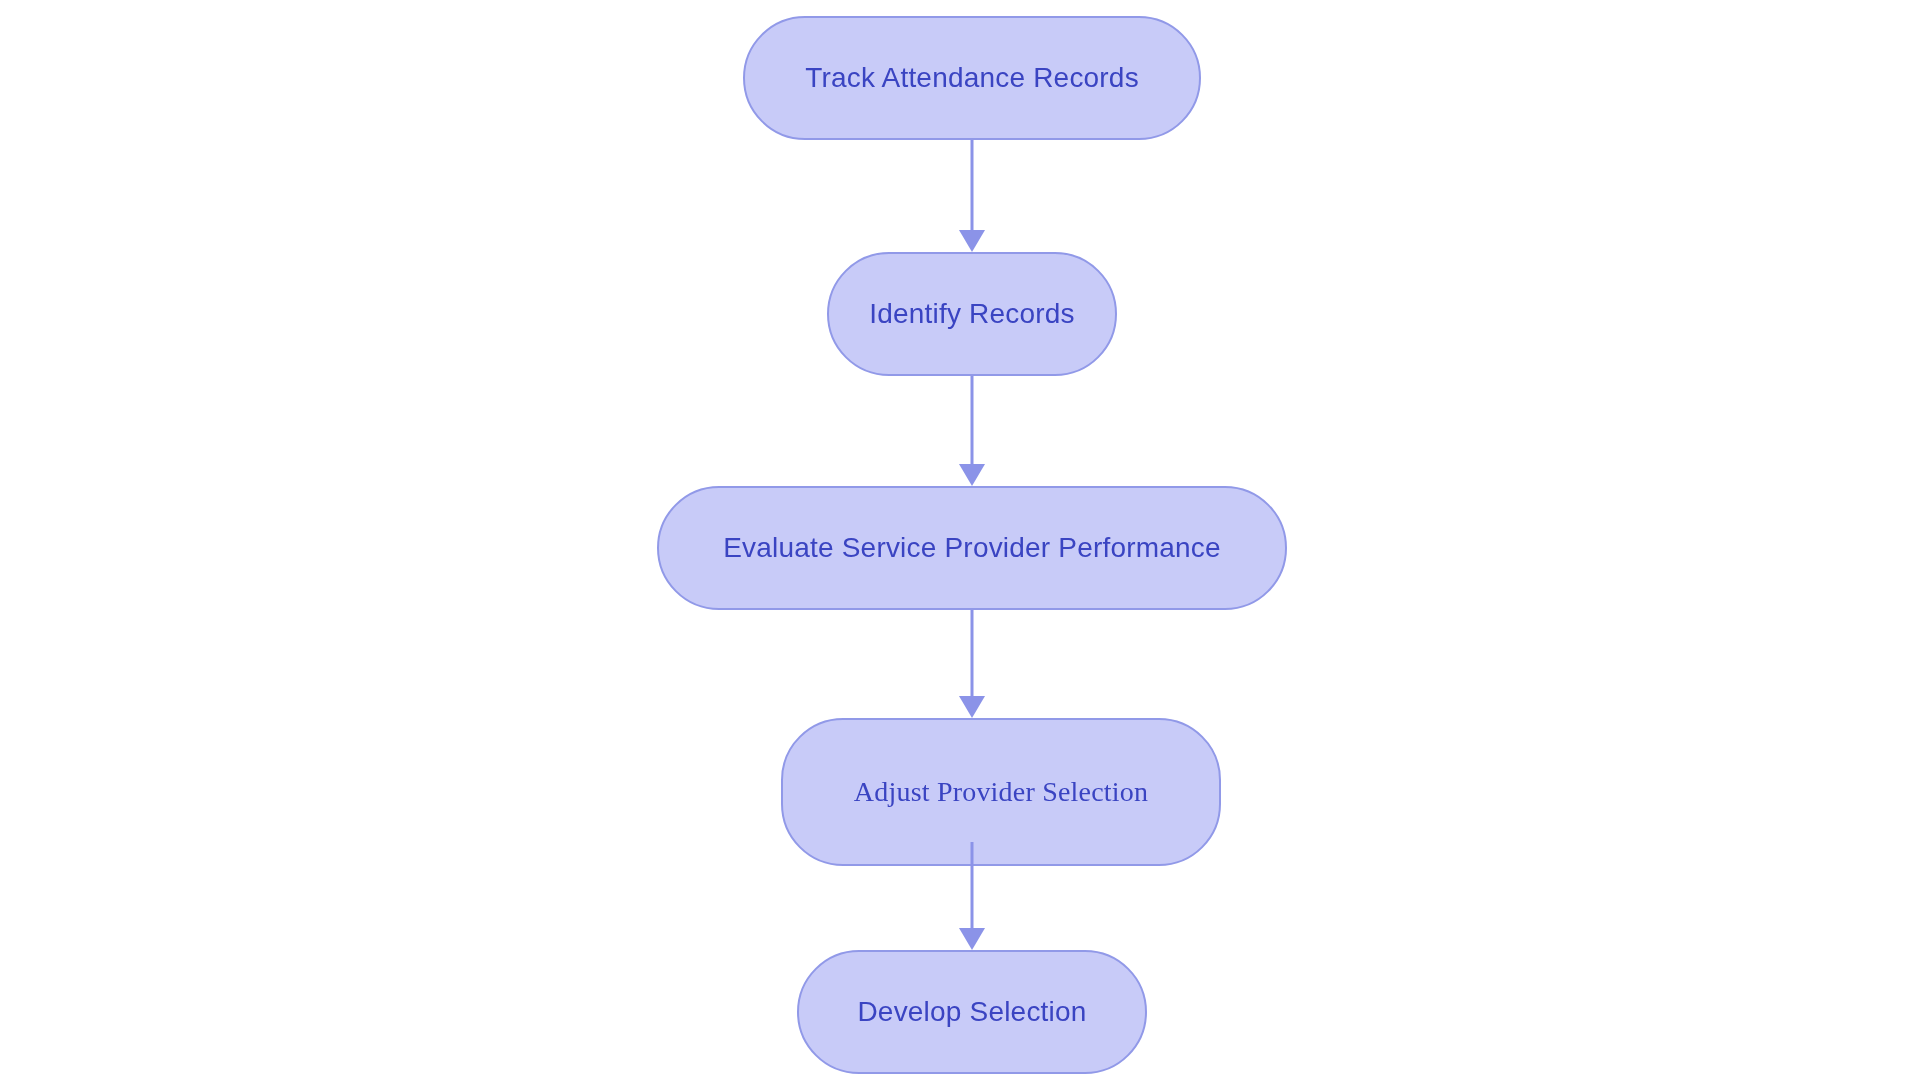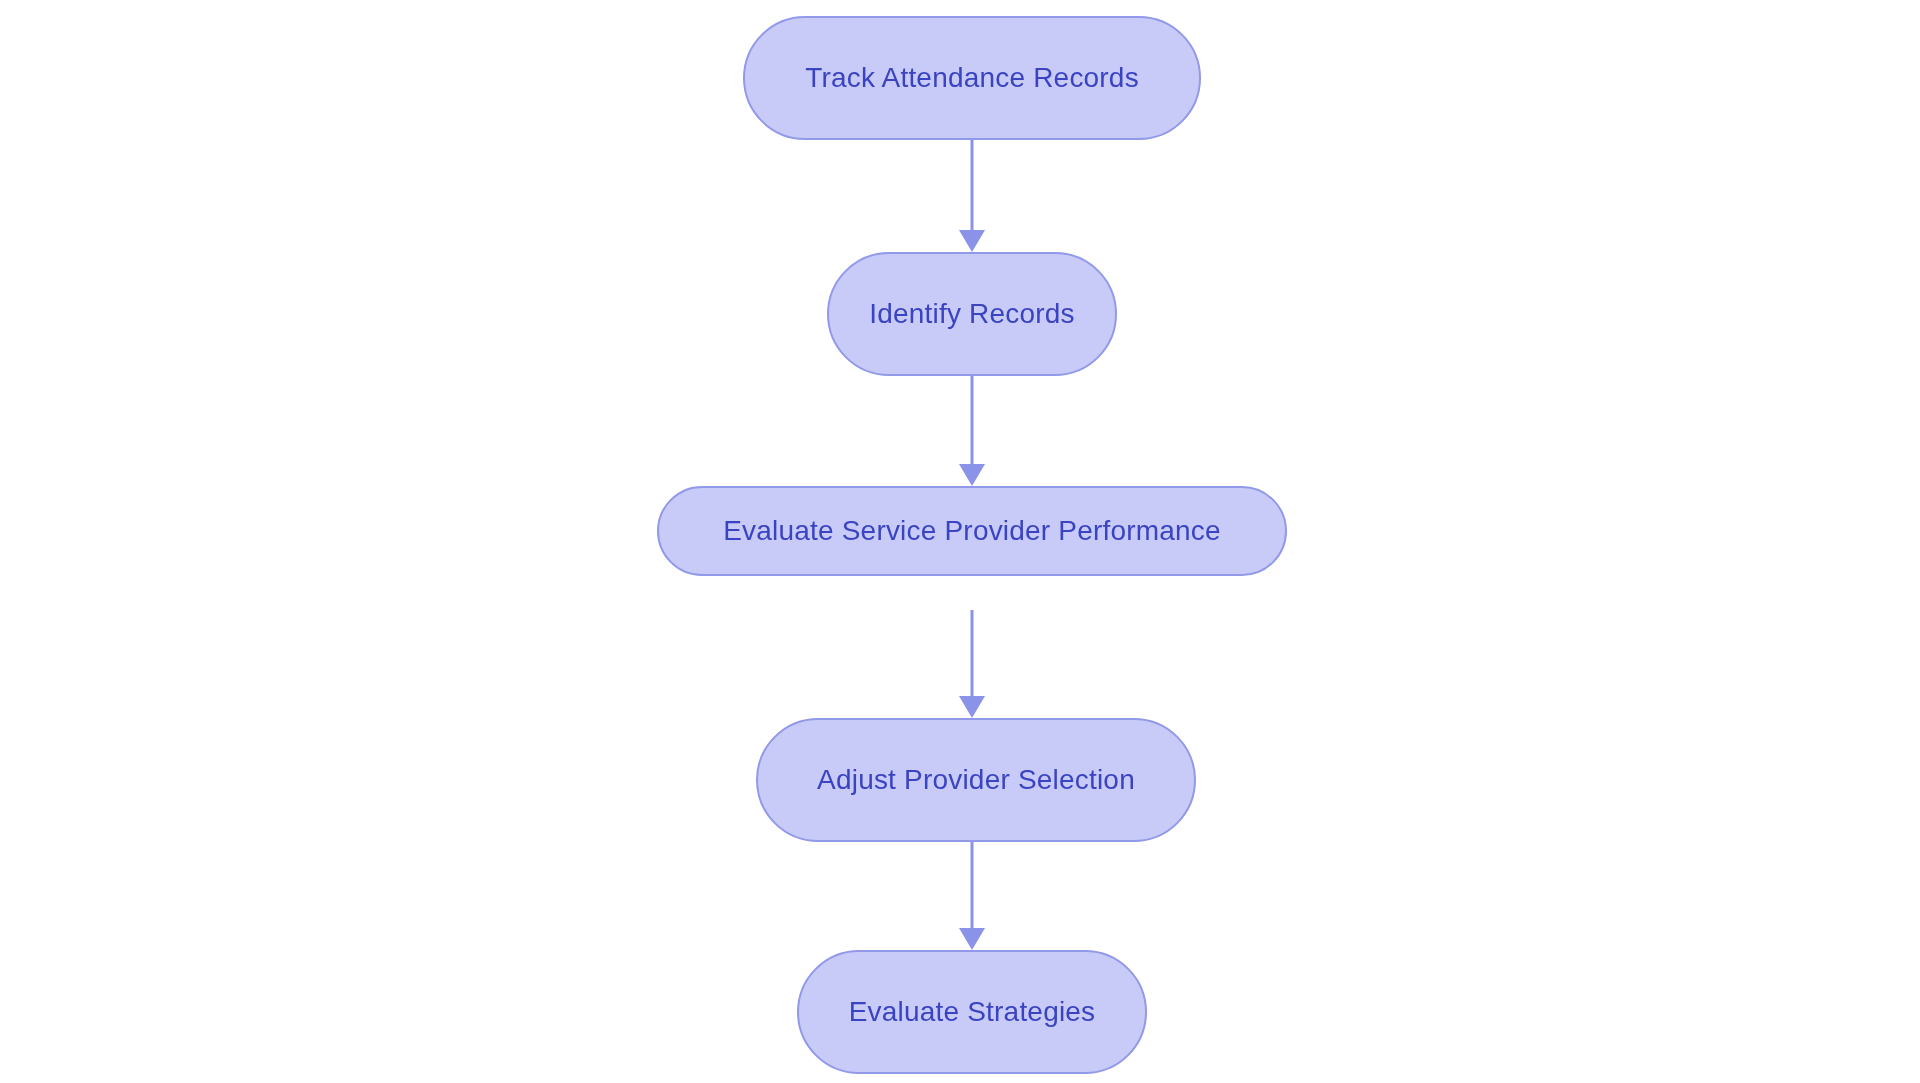"Evaluate Service Provider Performance" .node-3 { height: 90px -> 124px }
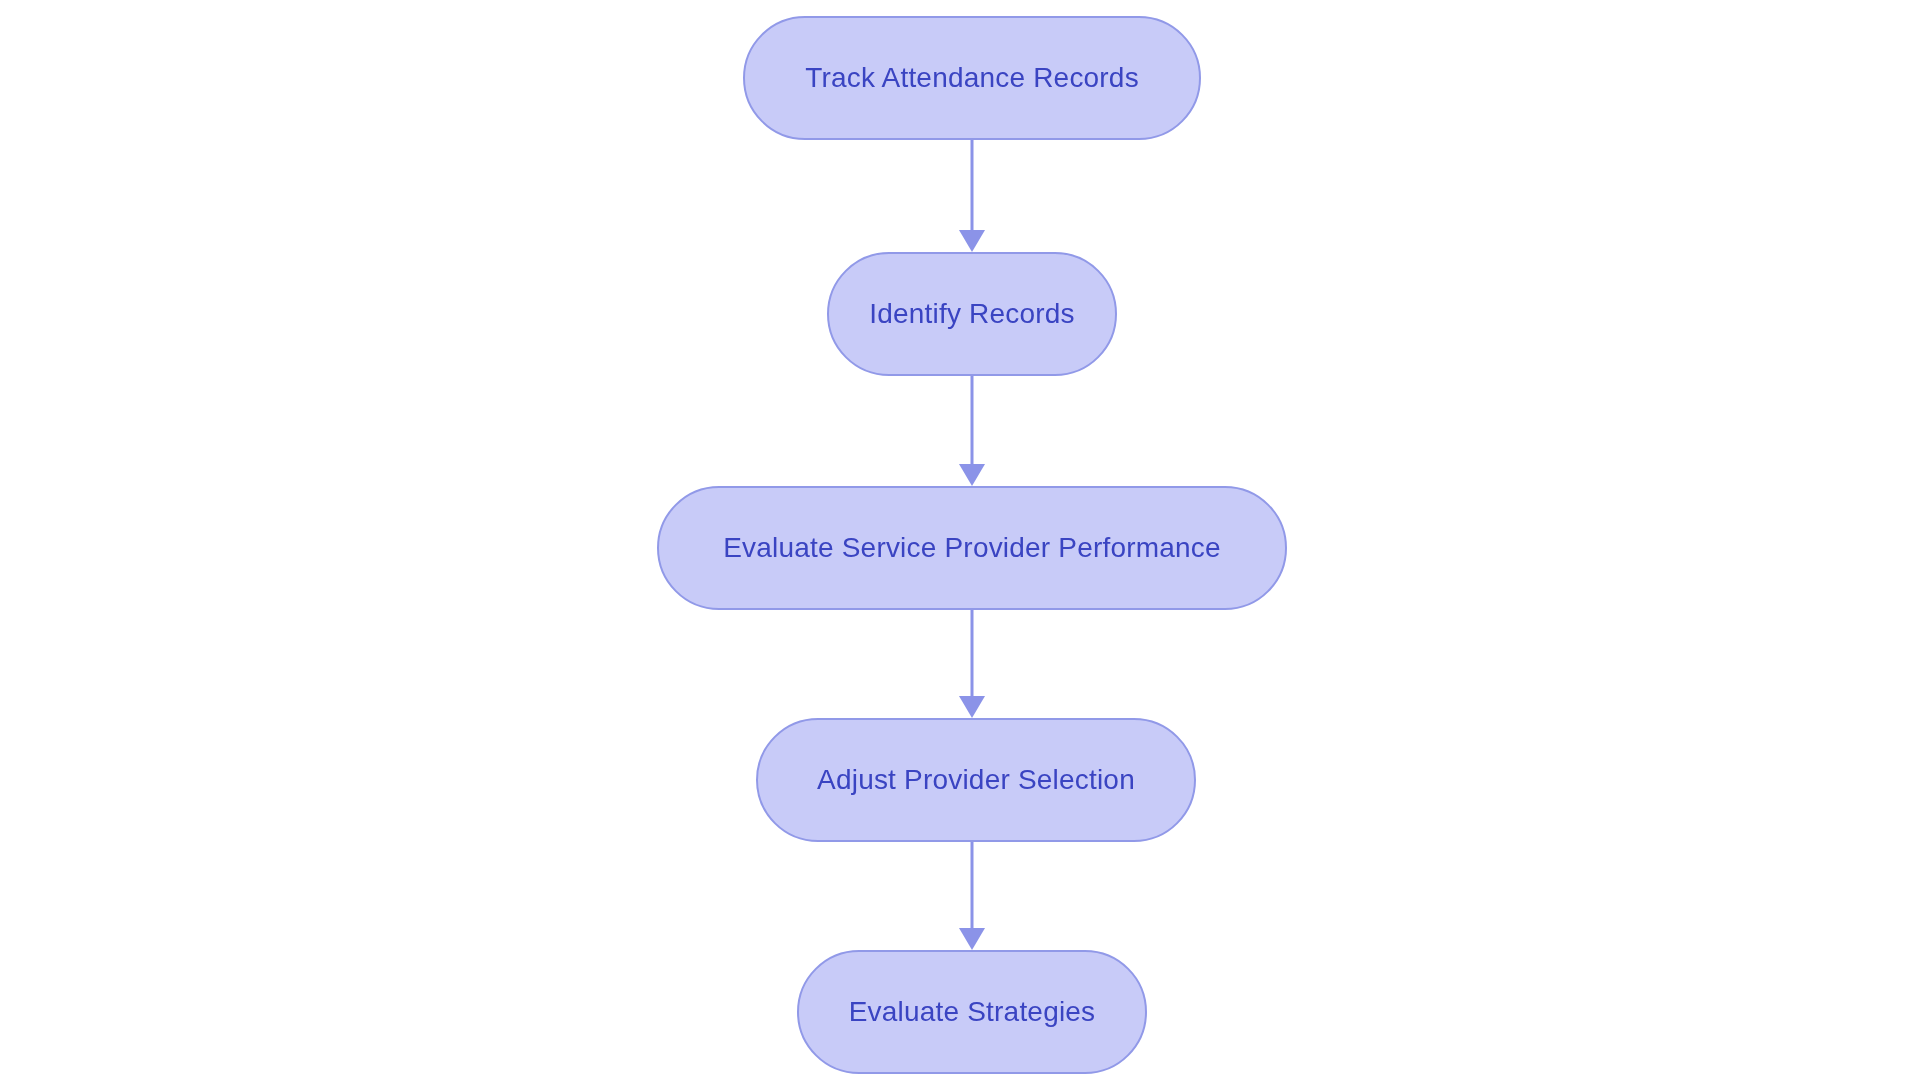"Adjust Provider Selection" .node-4 { font-family: none -> Liberation Serif, serif; height: 124px -> 148px; left: 744px -> 769px }
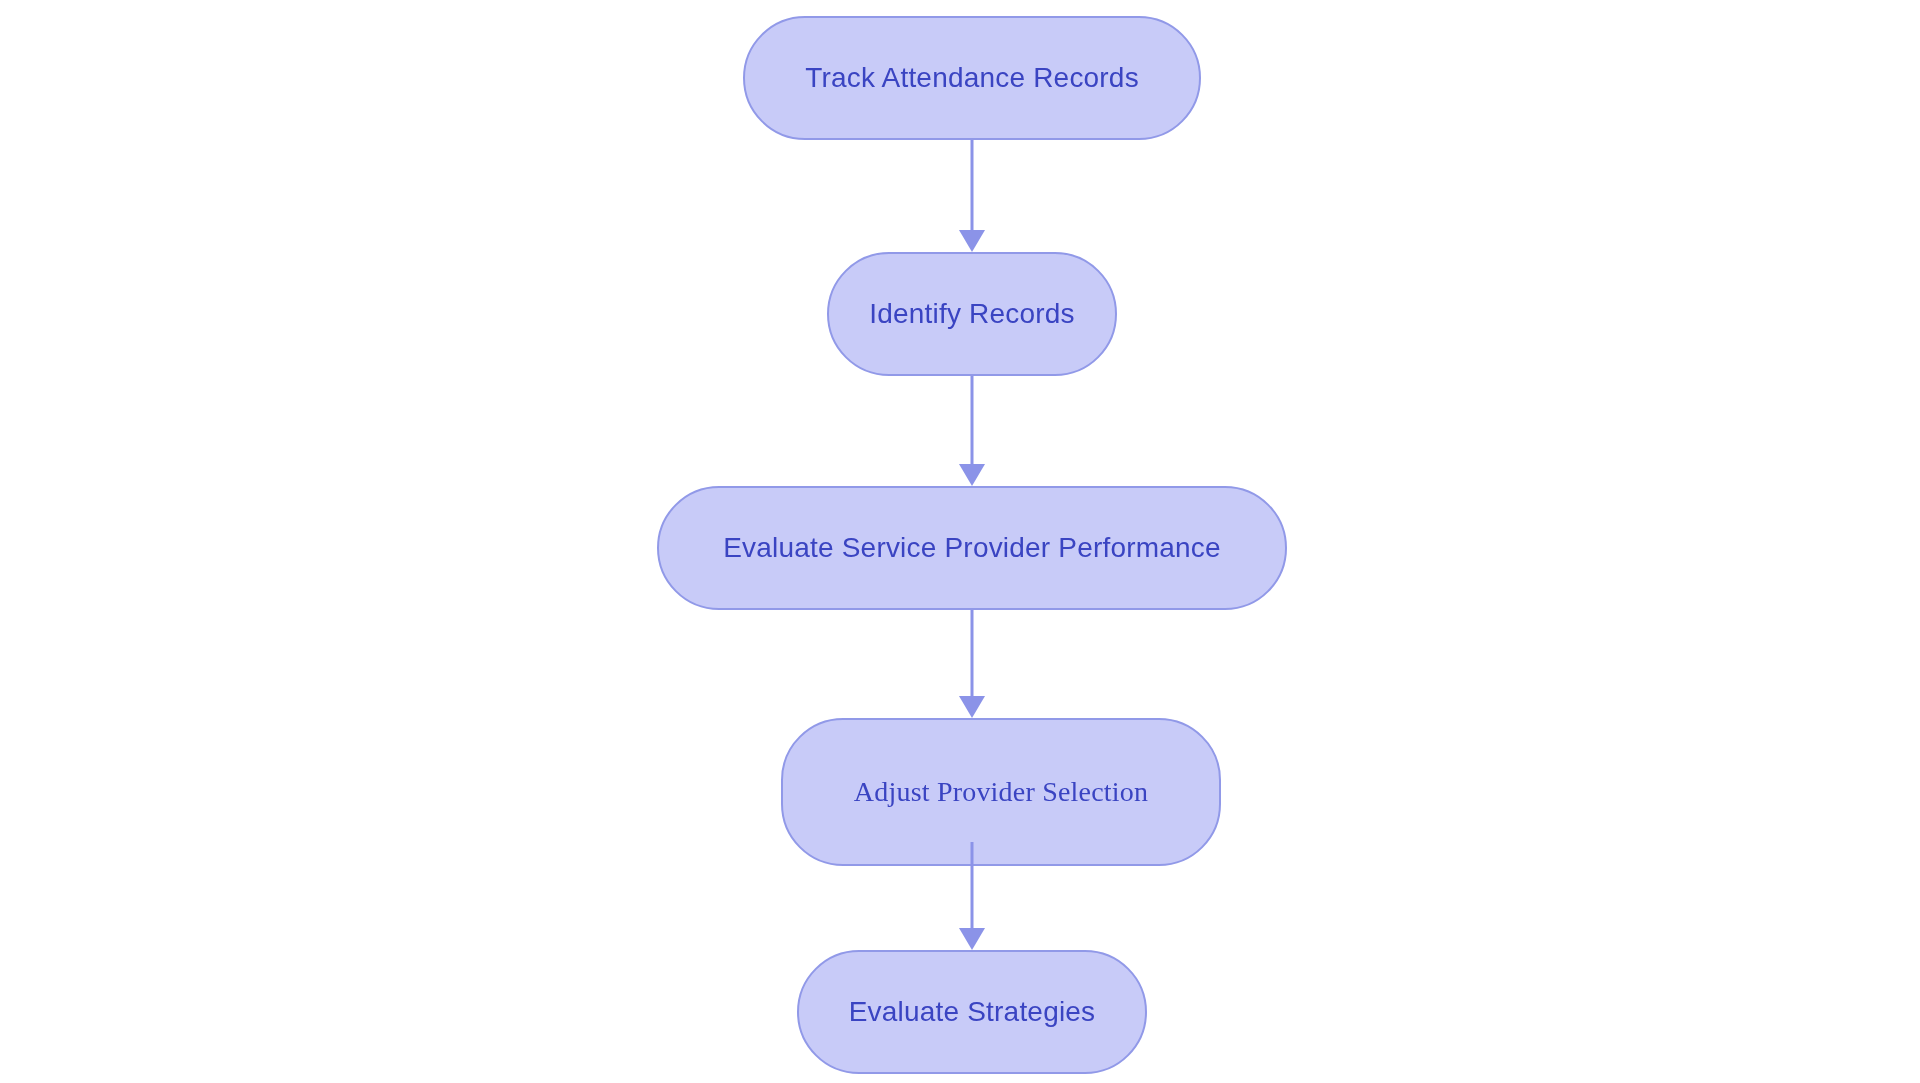"Evaluate Strategies" span.node-label { text: Evaluate Strategies -> Develop Selection }
